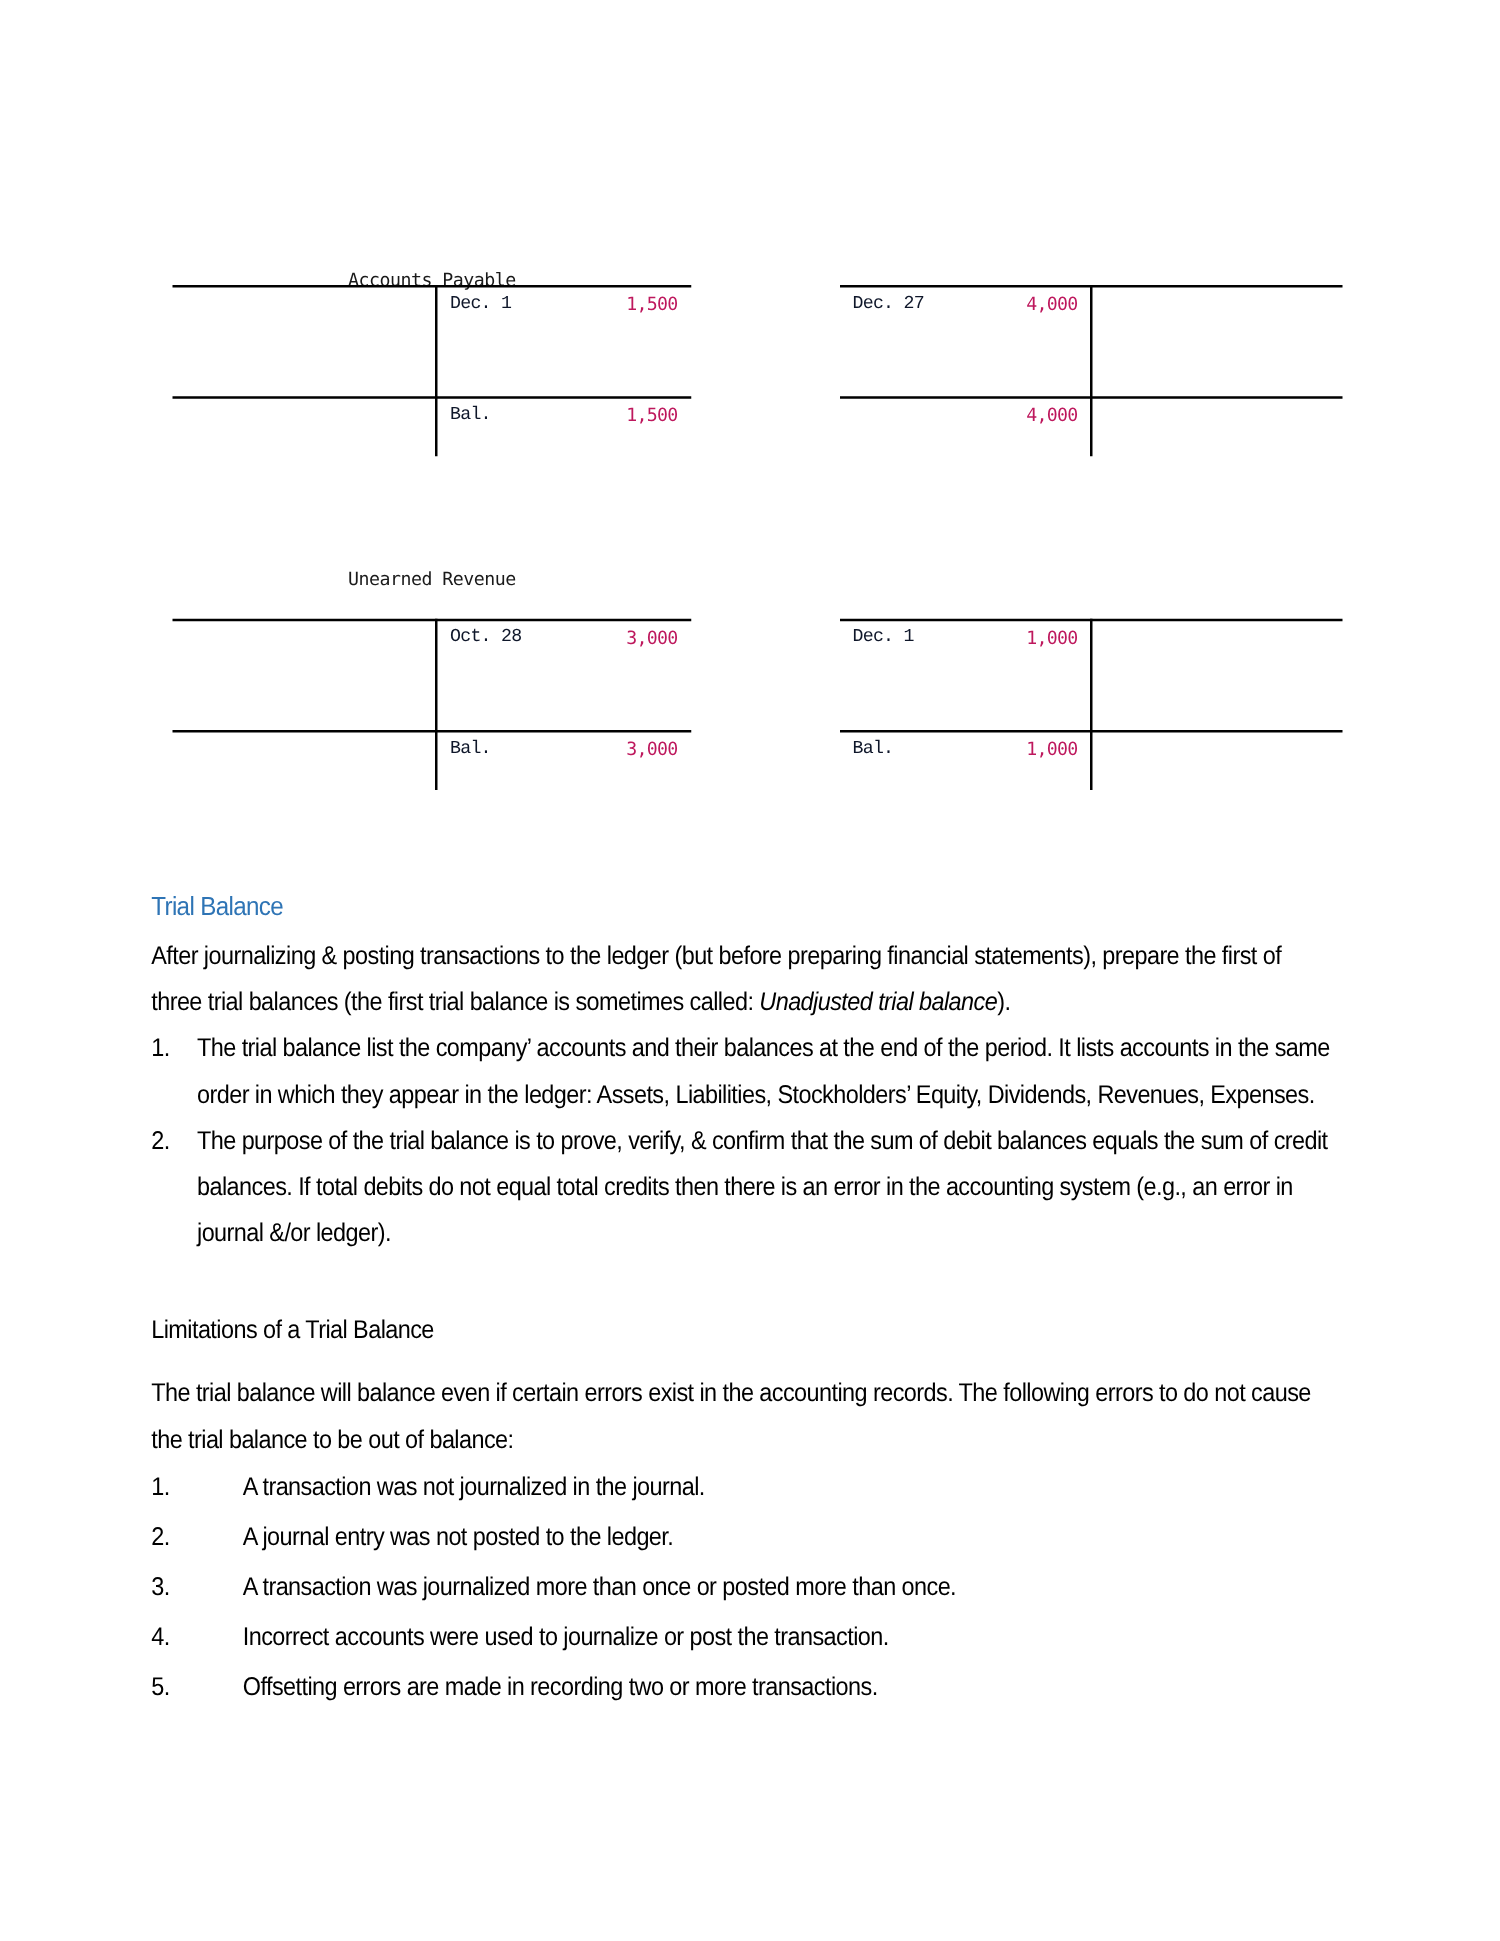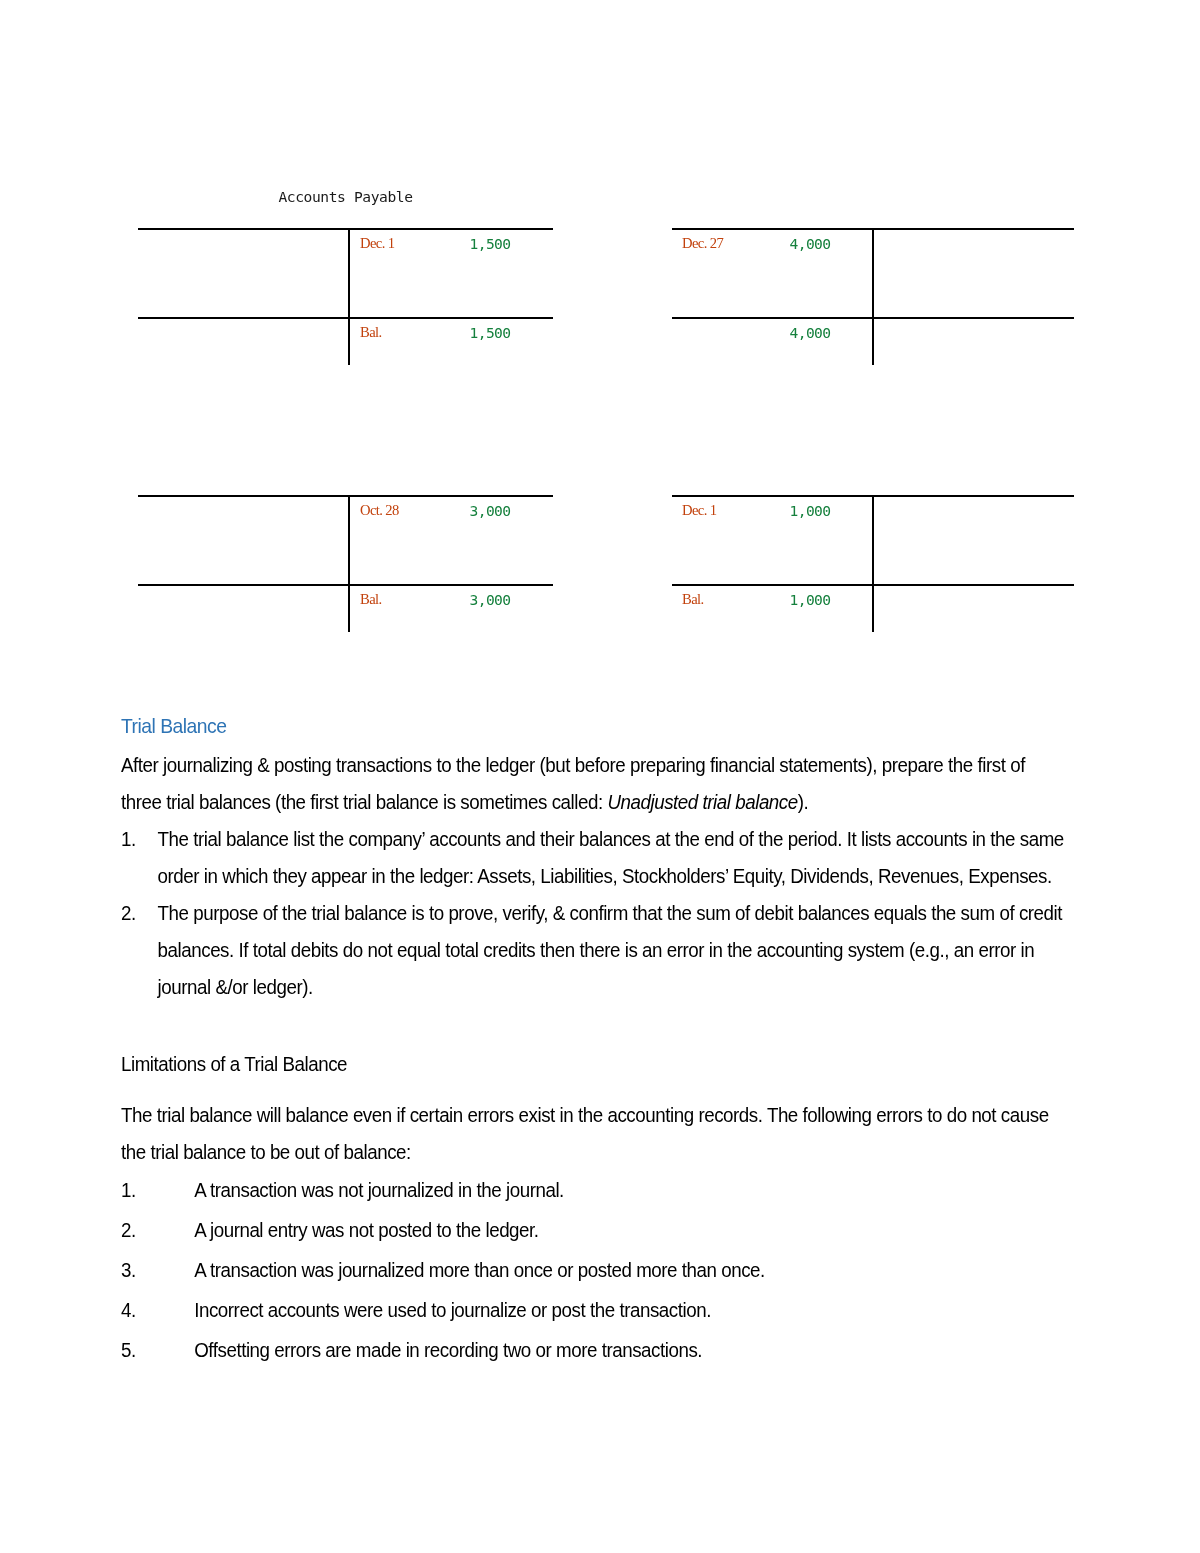"Accounts Payable" div.tacct-title { margin-top: none -> 28px }
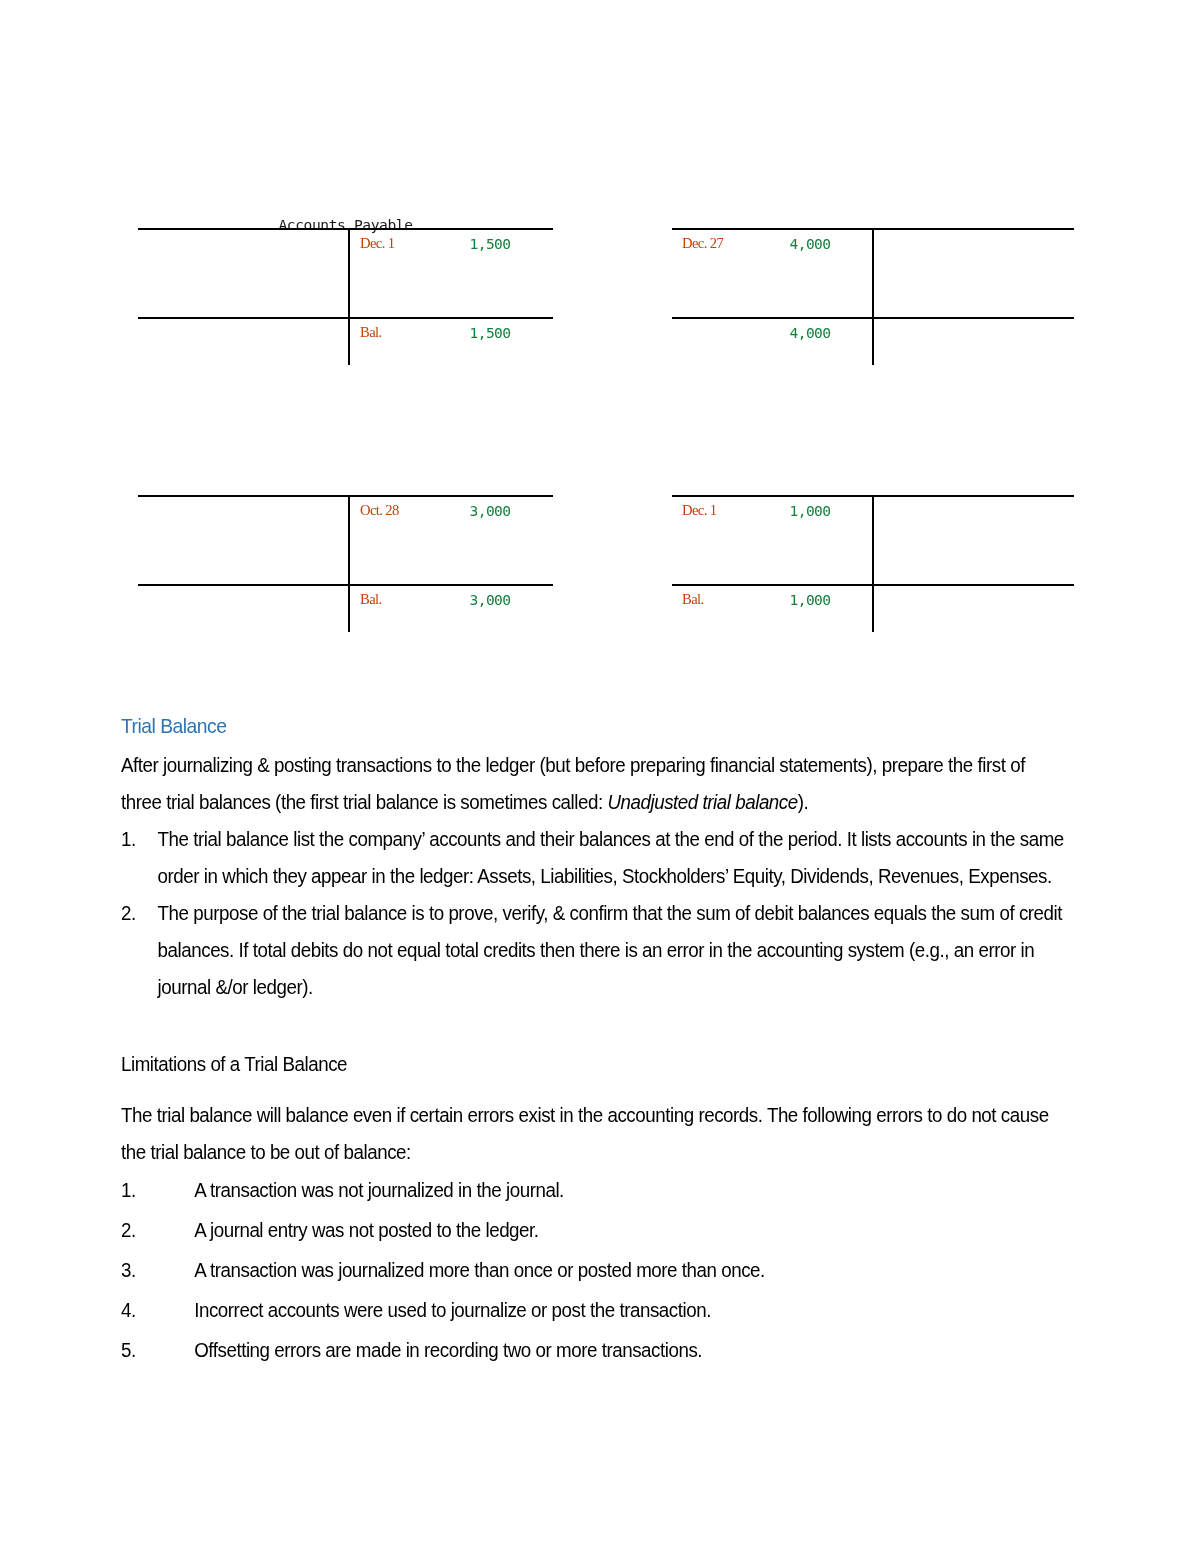"Dec. 1" .cell-date { color: #c2410c -> #0f172a; font-family: Liberation Serif, serif -> Liberation Mono, monospace }
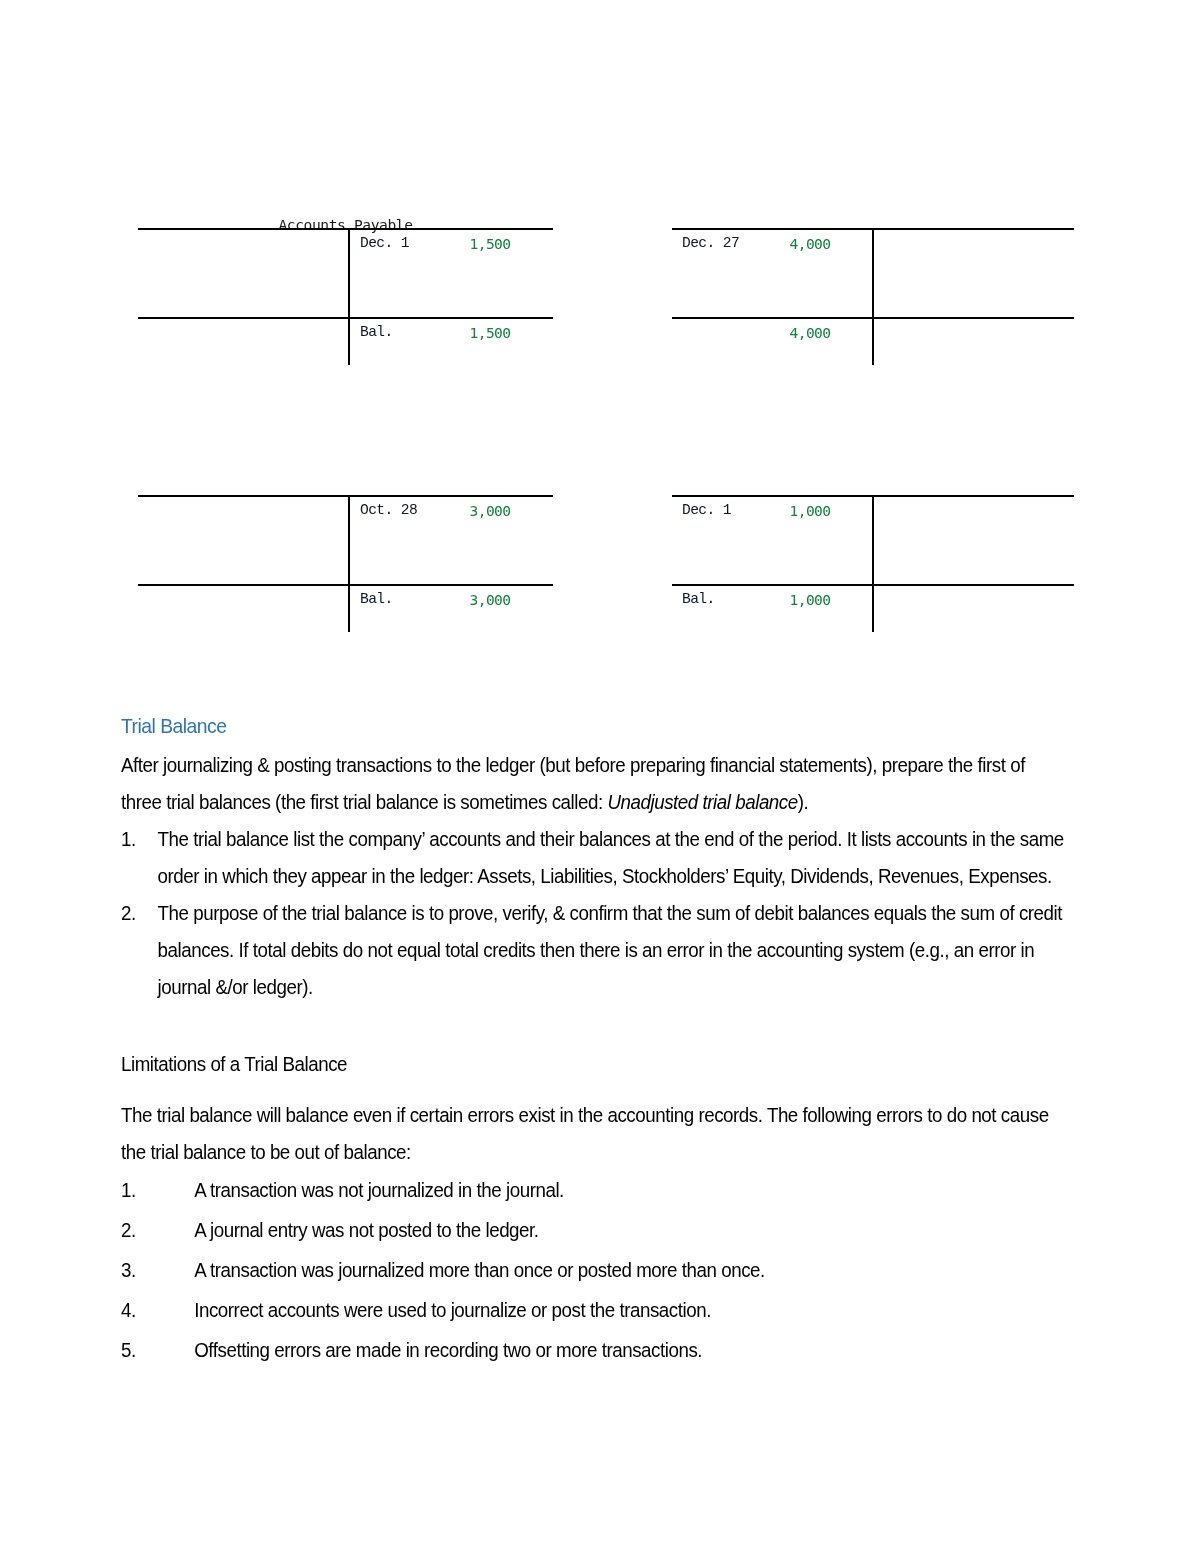"1,500" .cell-amt { color: #15803d -> #be185d; text-align: center -> right }
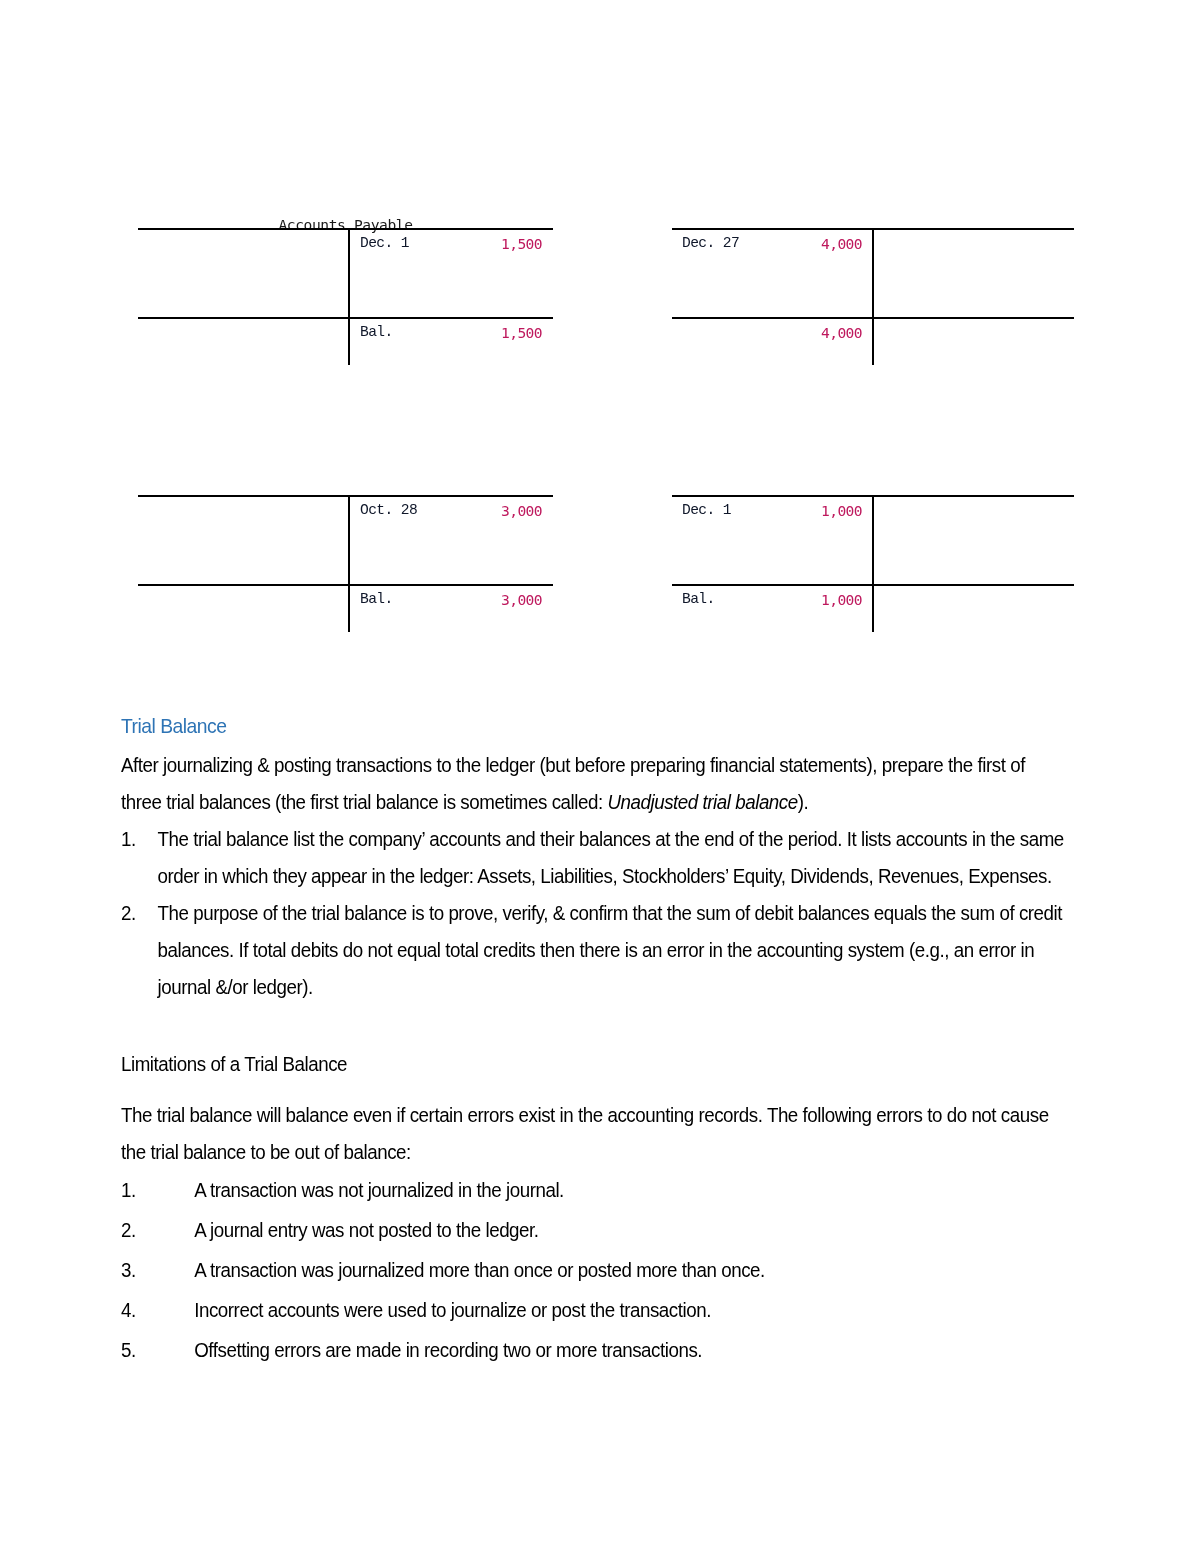"Unearned Revenue" div.tacct-title { html: none -> <div>Unearned Revenue</div> }
